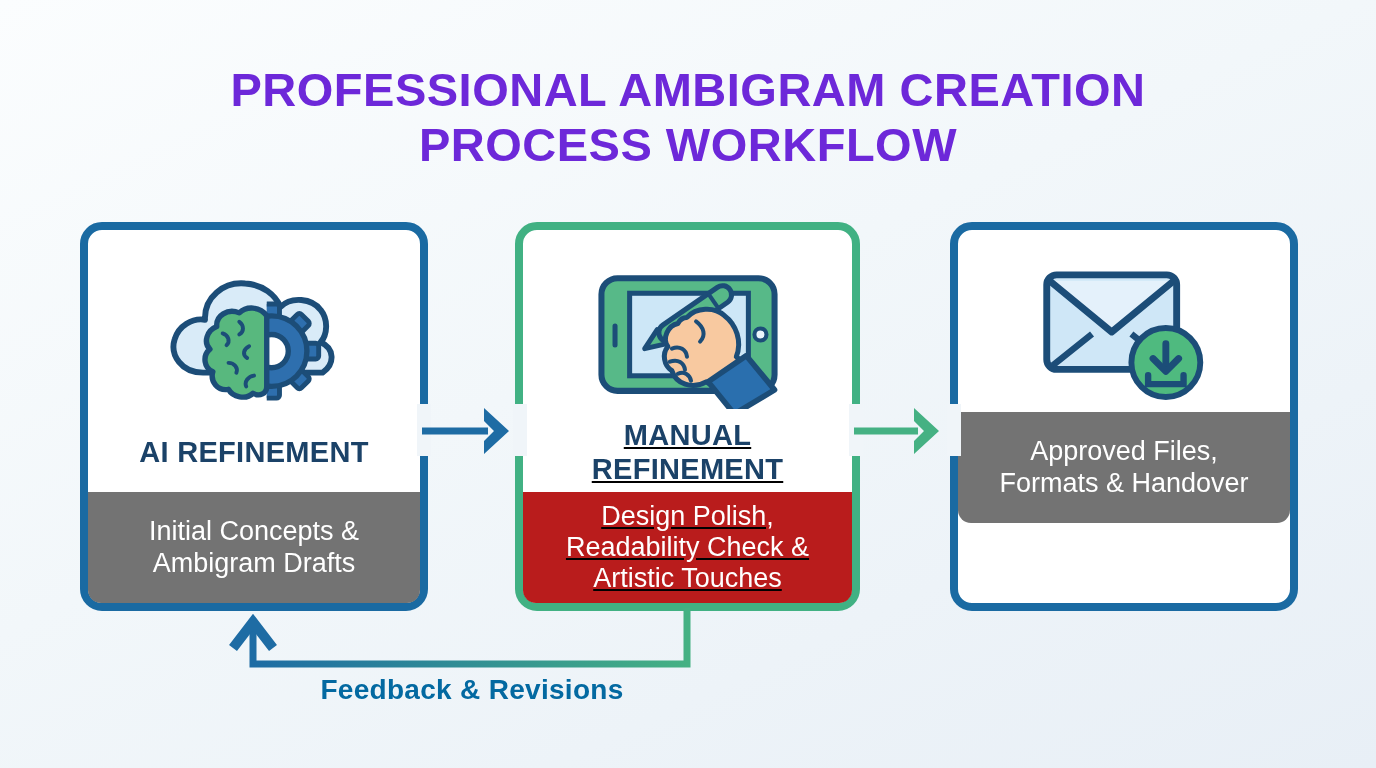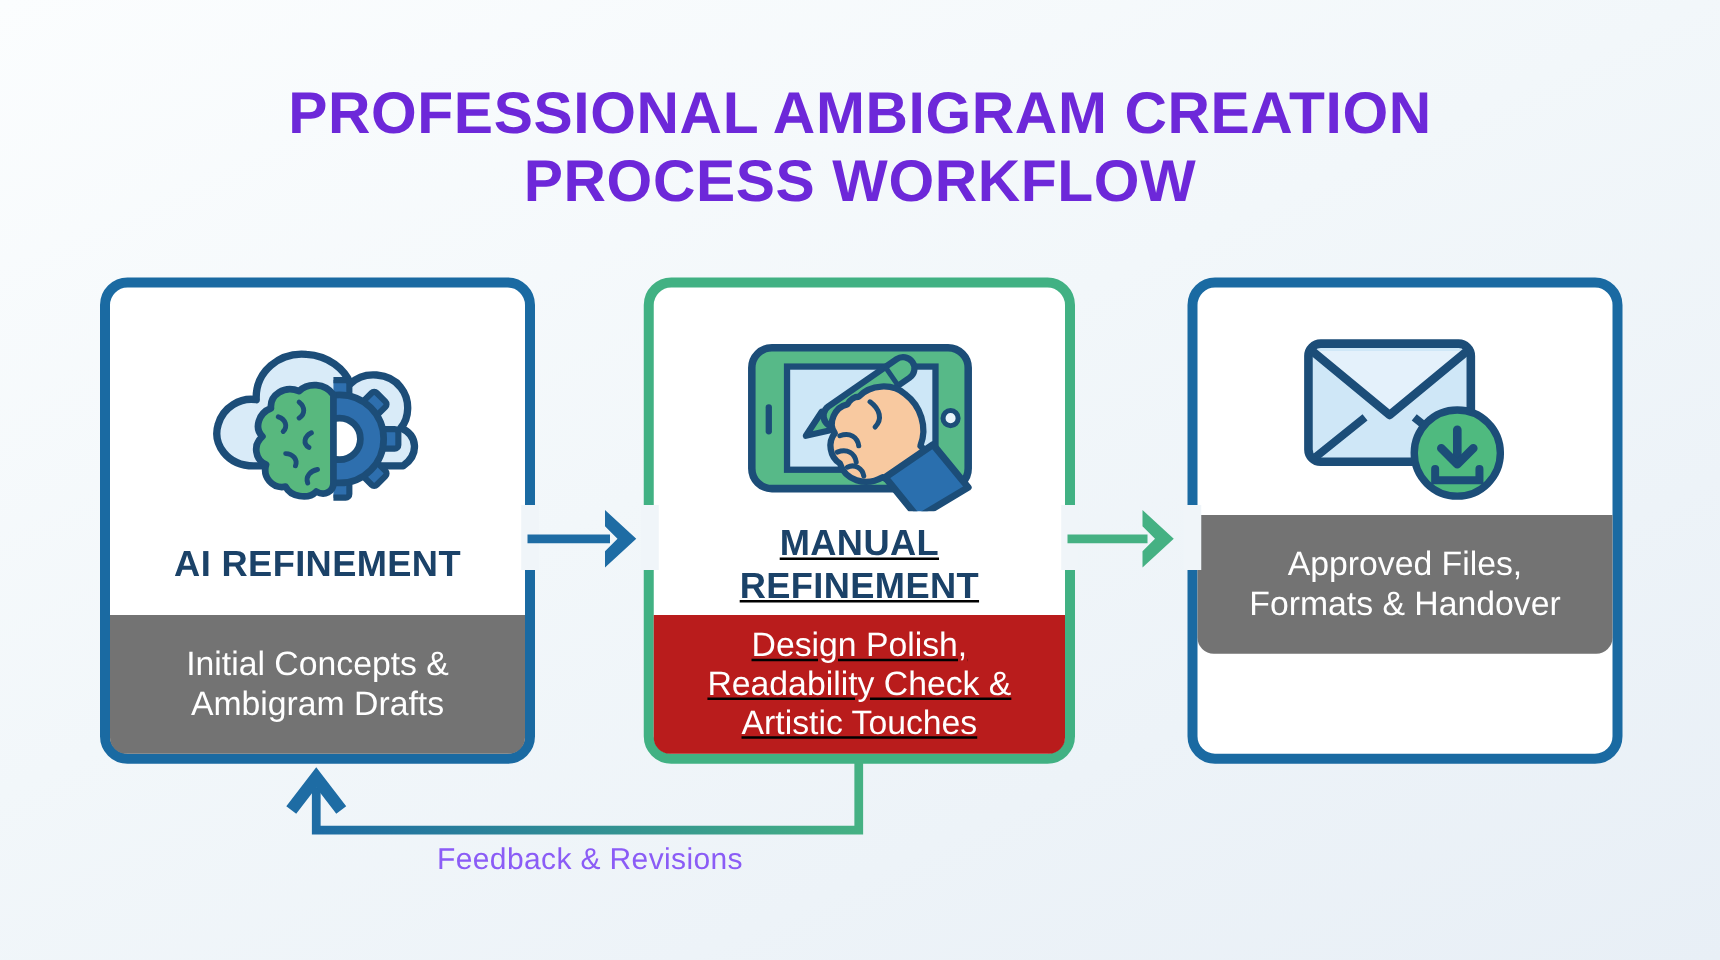"Feedback & Revisions" .feedback-label { color: #8b5cf6 -> #0369a1; font-size: 24px -> 28px; font-weight: 400 -> 700 }
